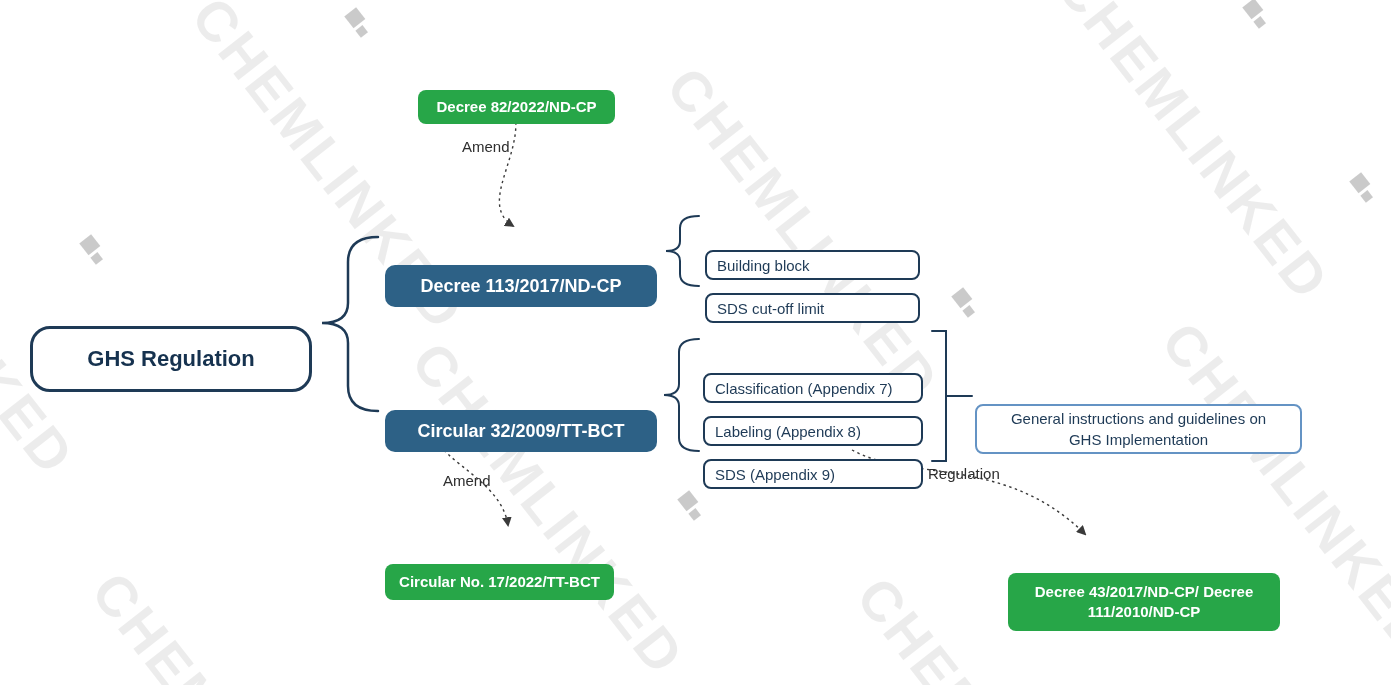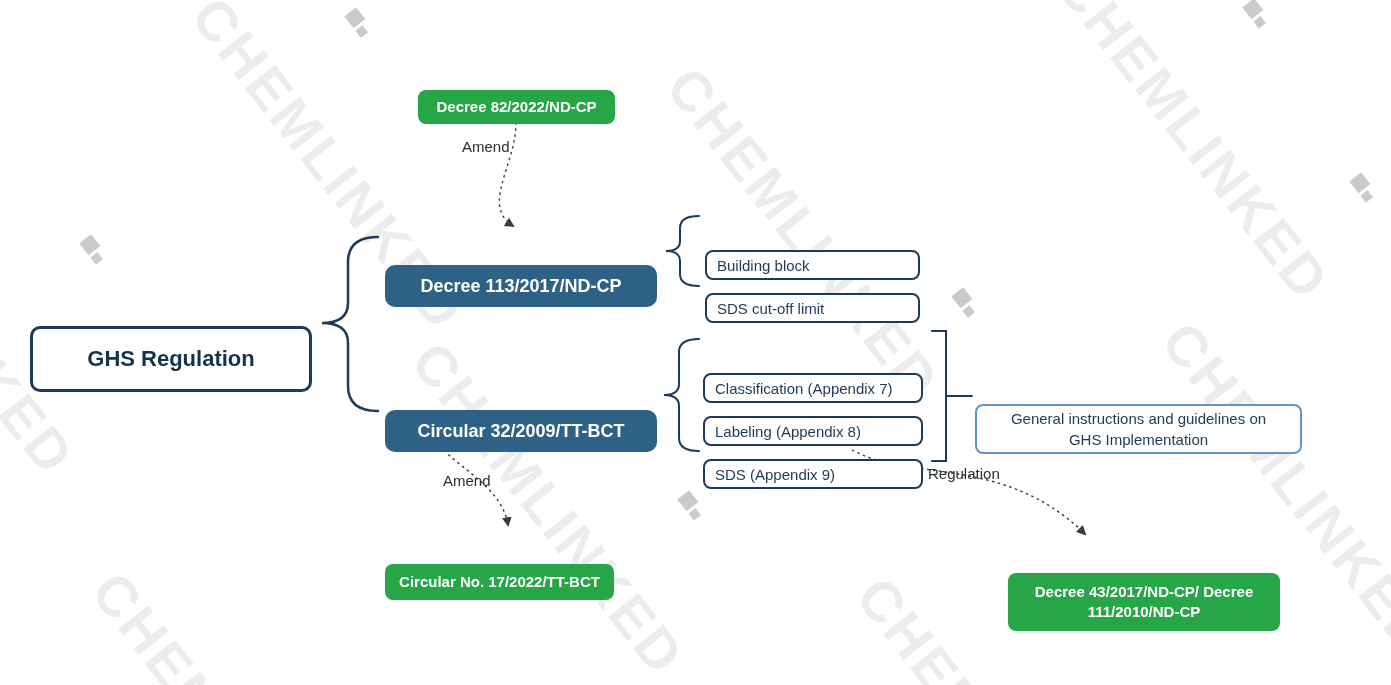"GHS Regulation" .root { border-radius: 10px -> 20px }
